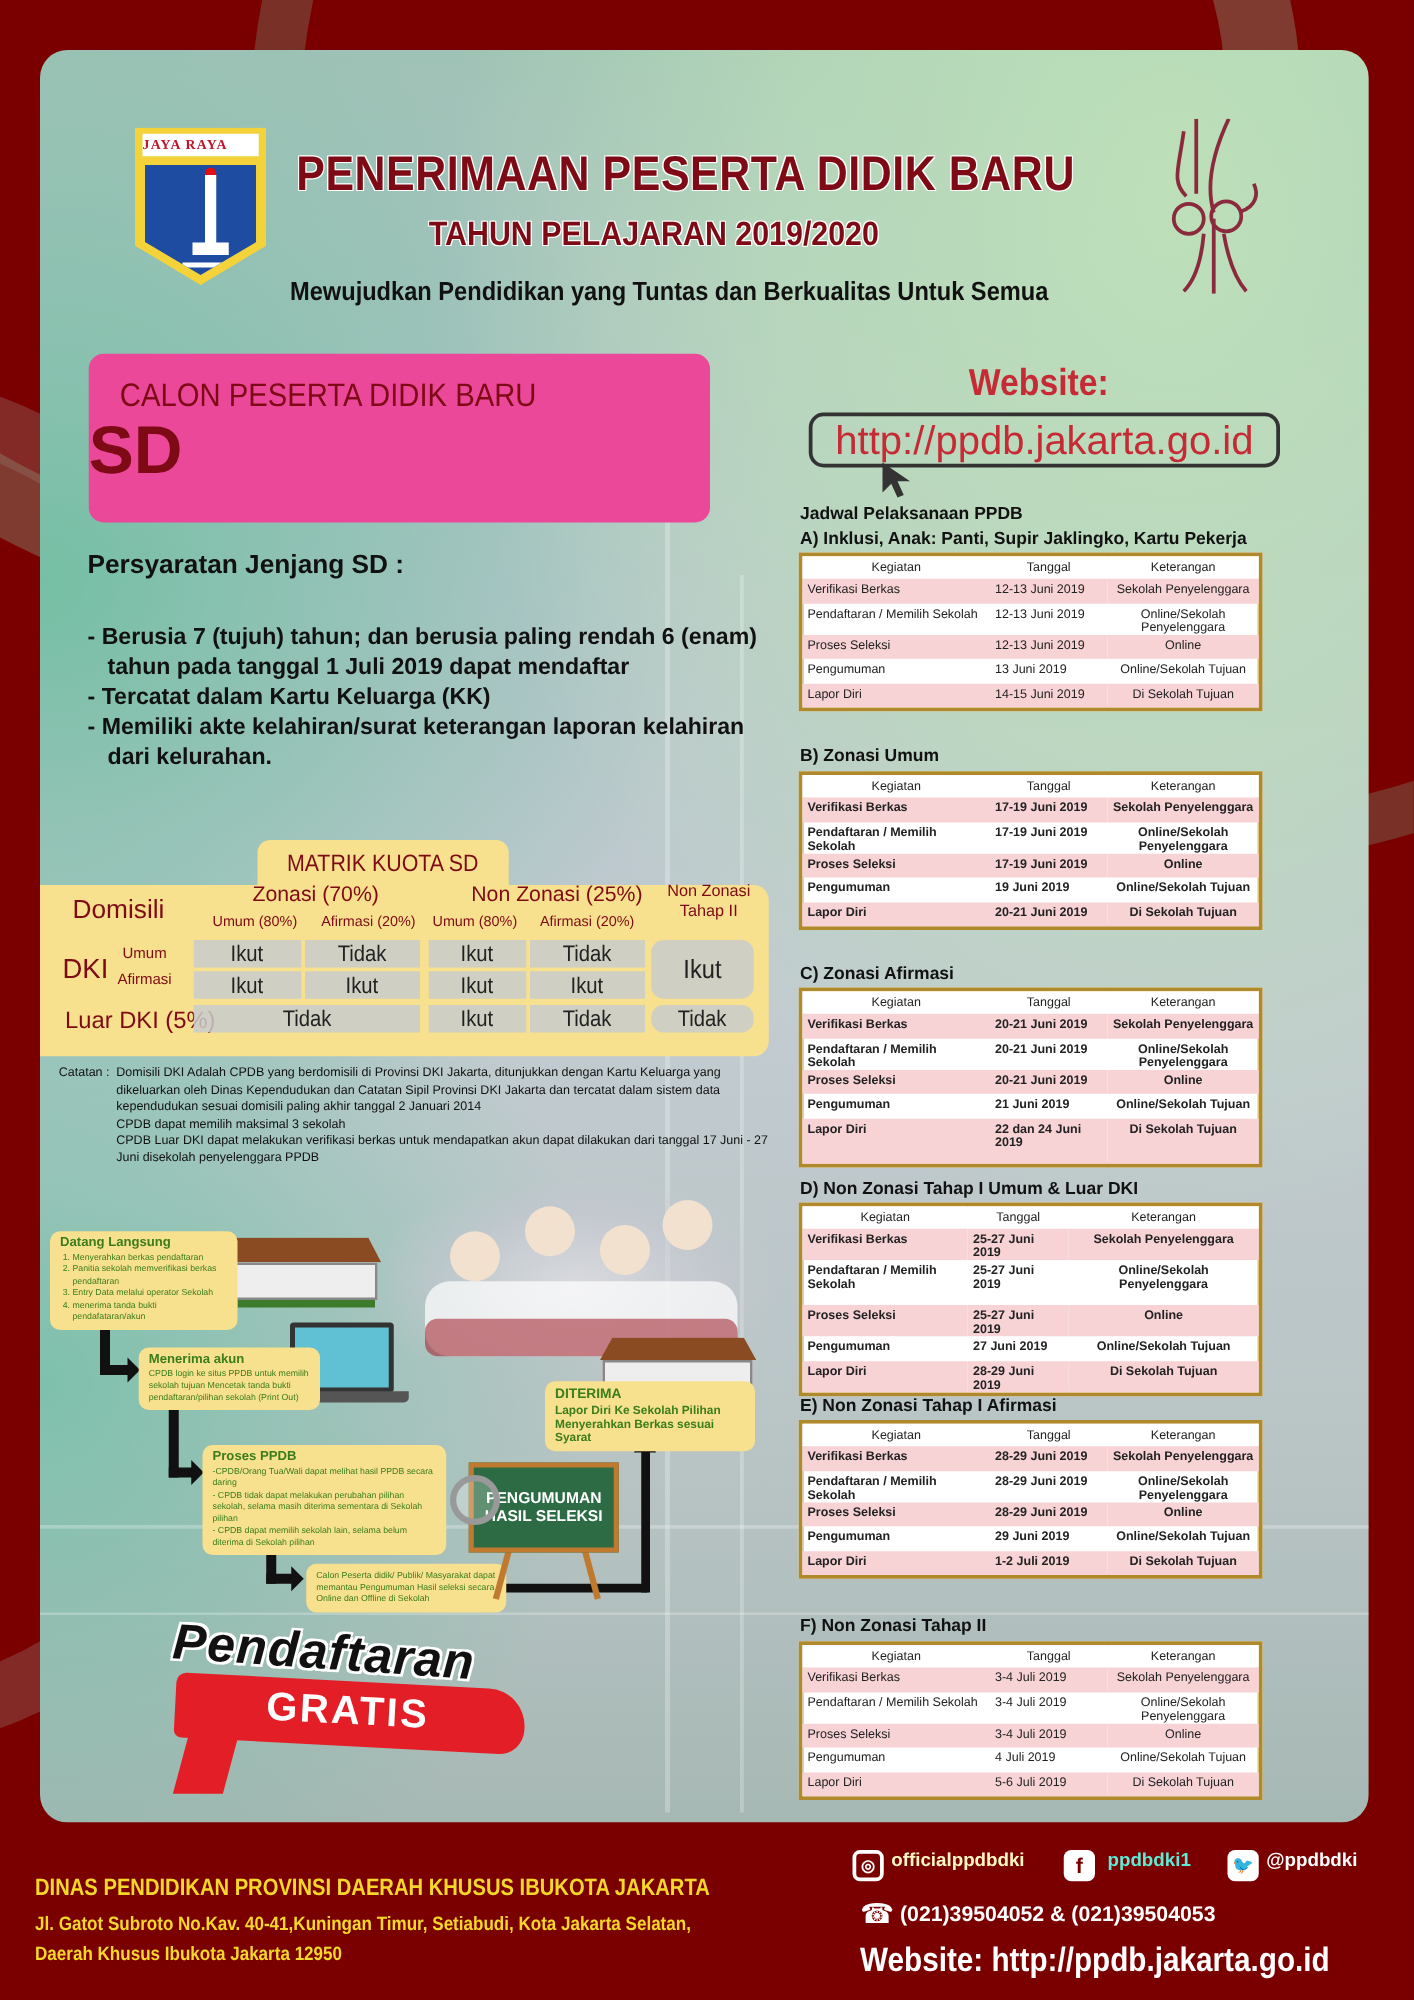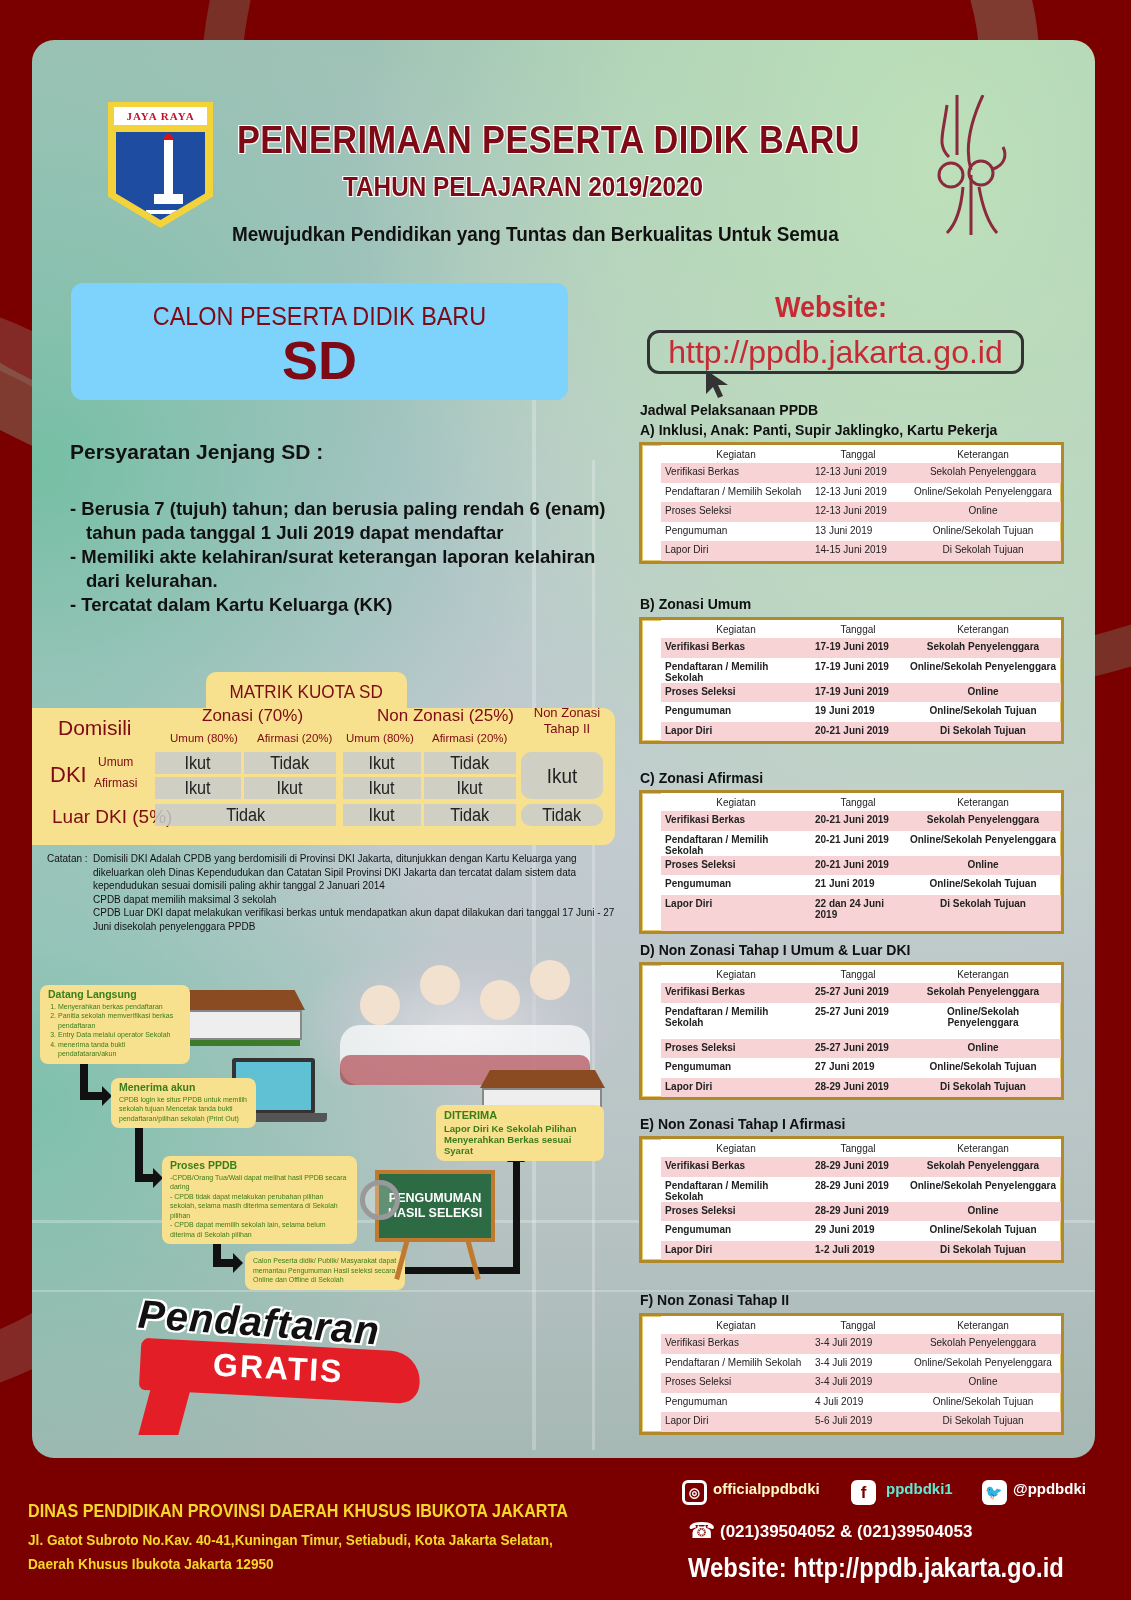"JAYA RAYA" .logo-jaya .banner { text-align: center -> left }
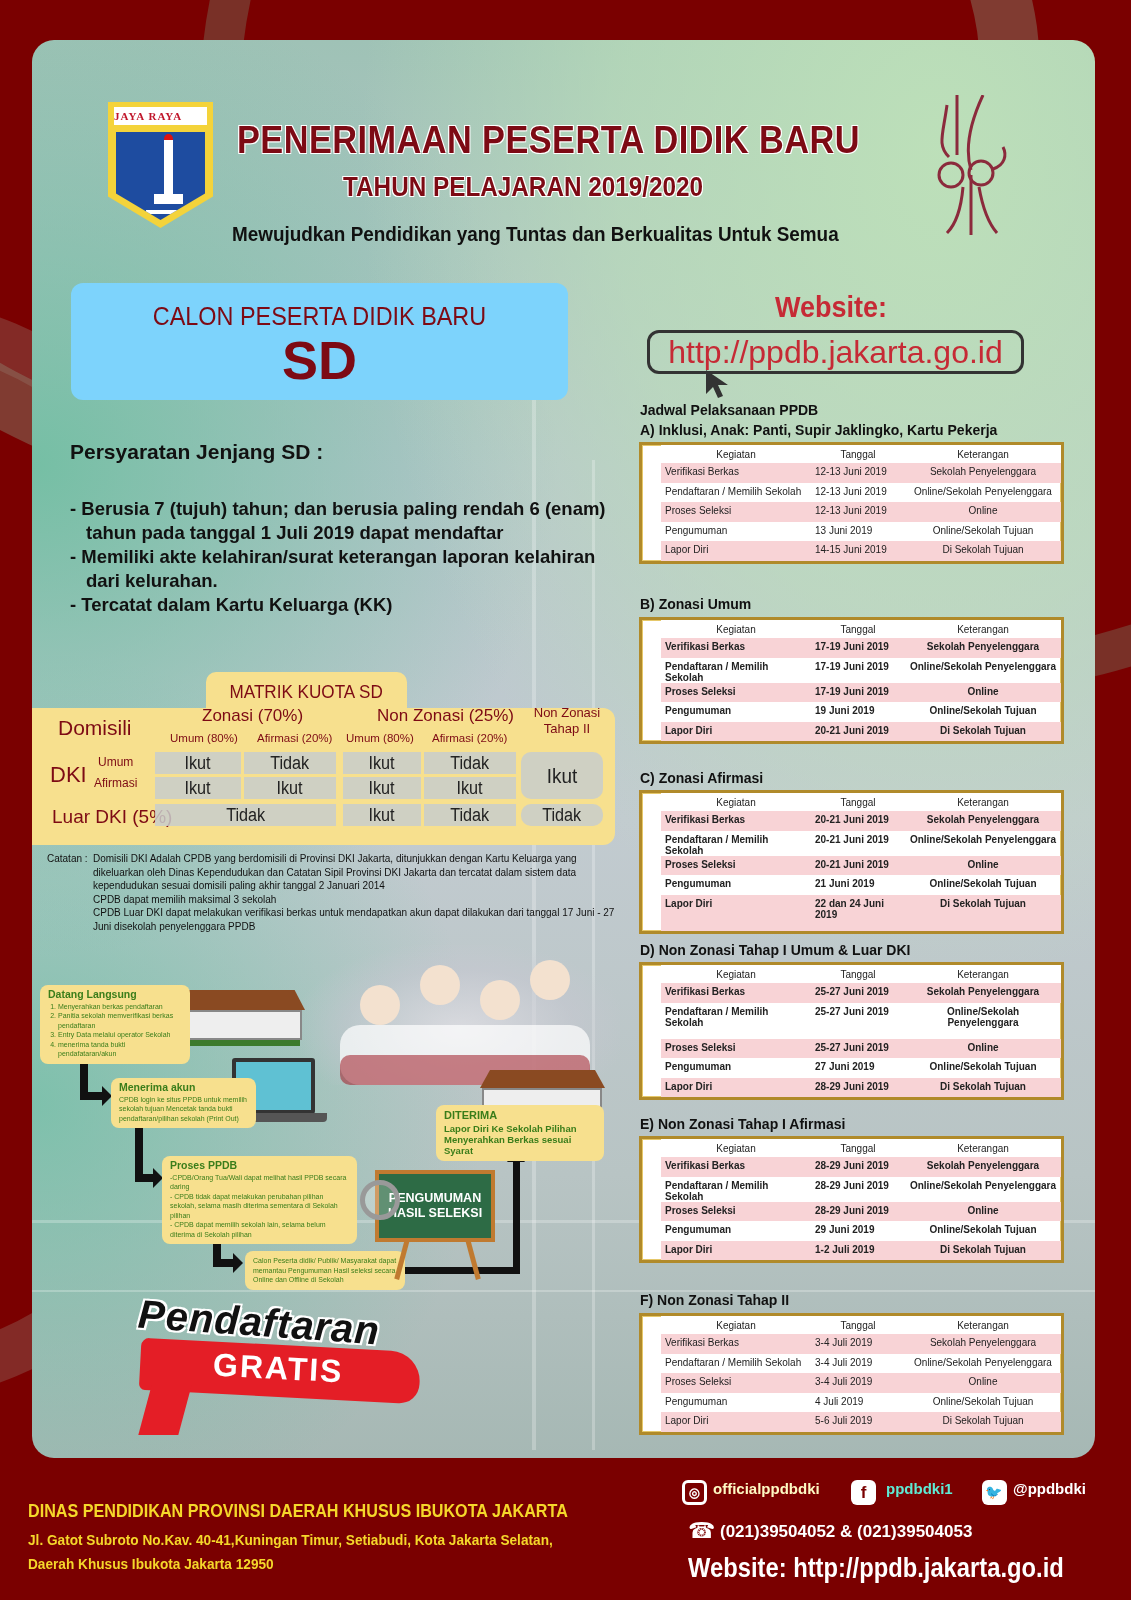"CALON PESERTA DIDIK BARU" .calon-box { background: #7dd3fc -> #ec4899; height: 117px -> 135px; text-align: center -> none }
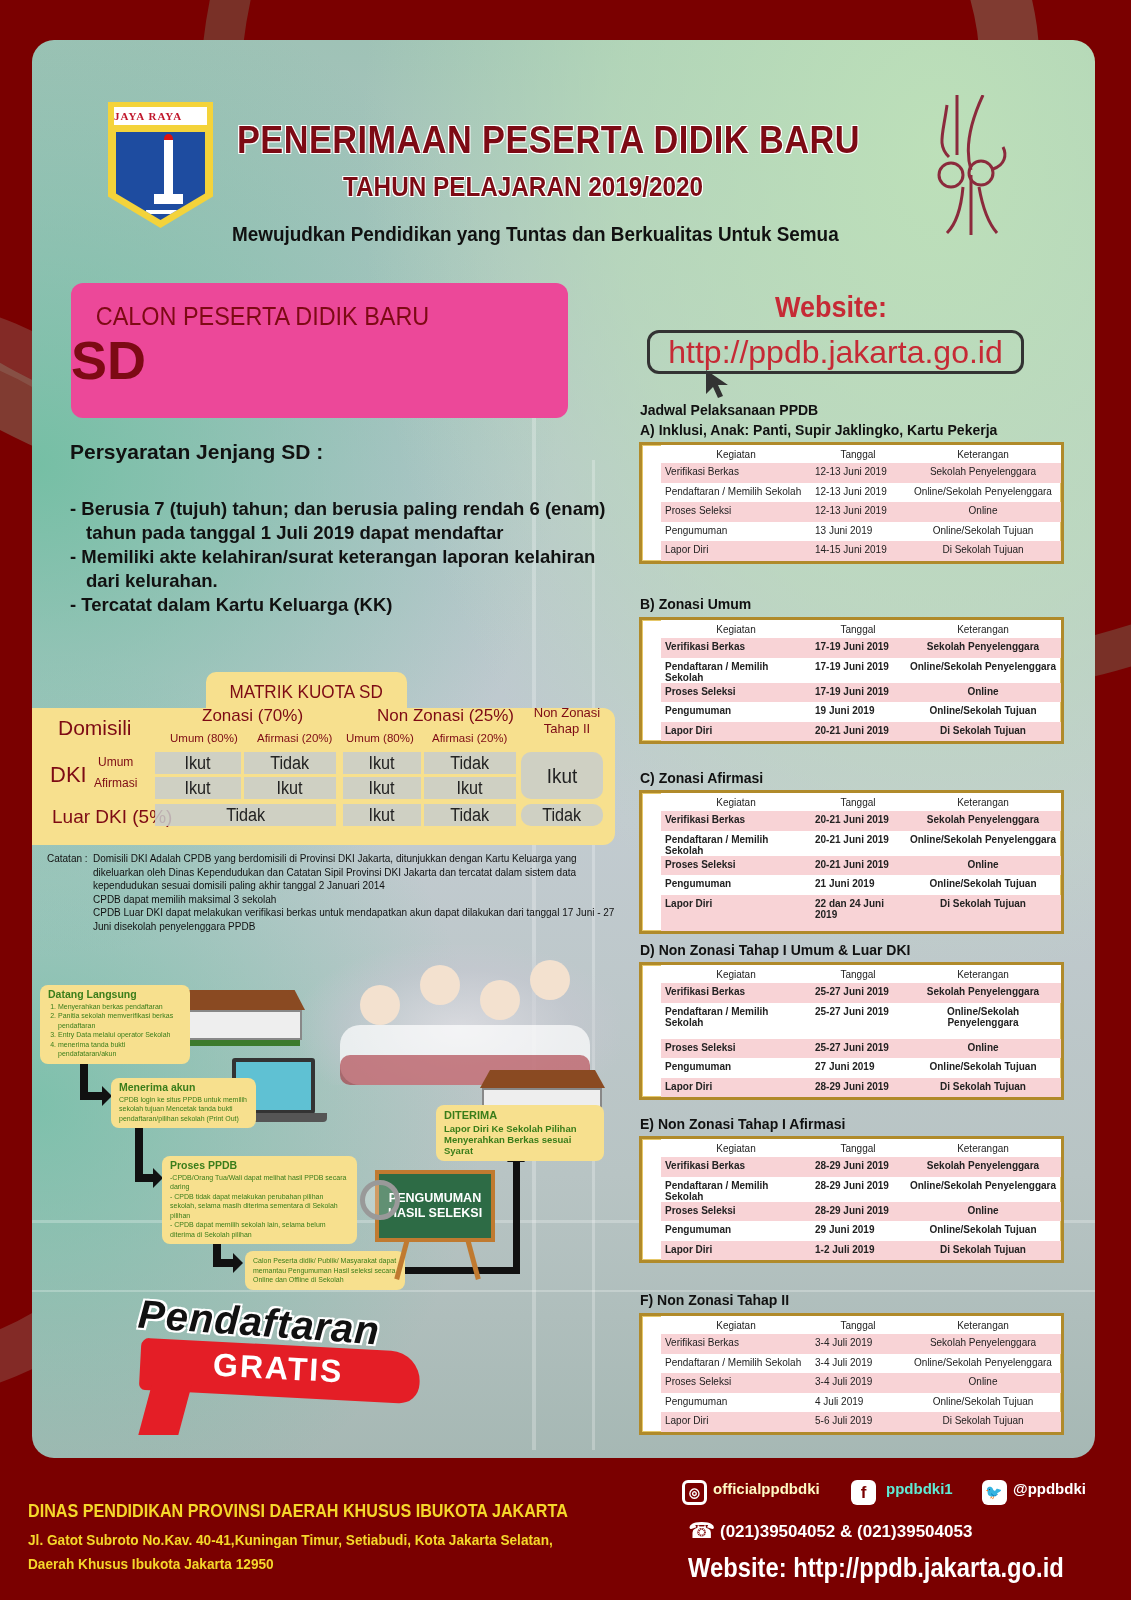"Kegiatan" .sched-table { padding-left: 19px -> none; width: 425px -> 371px }
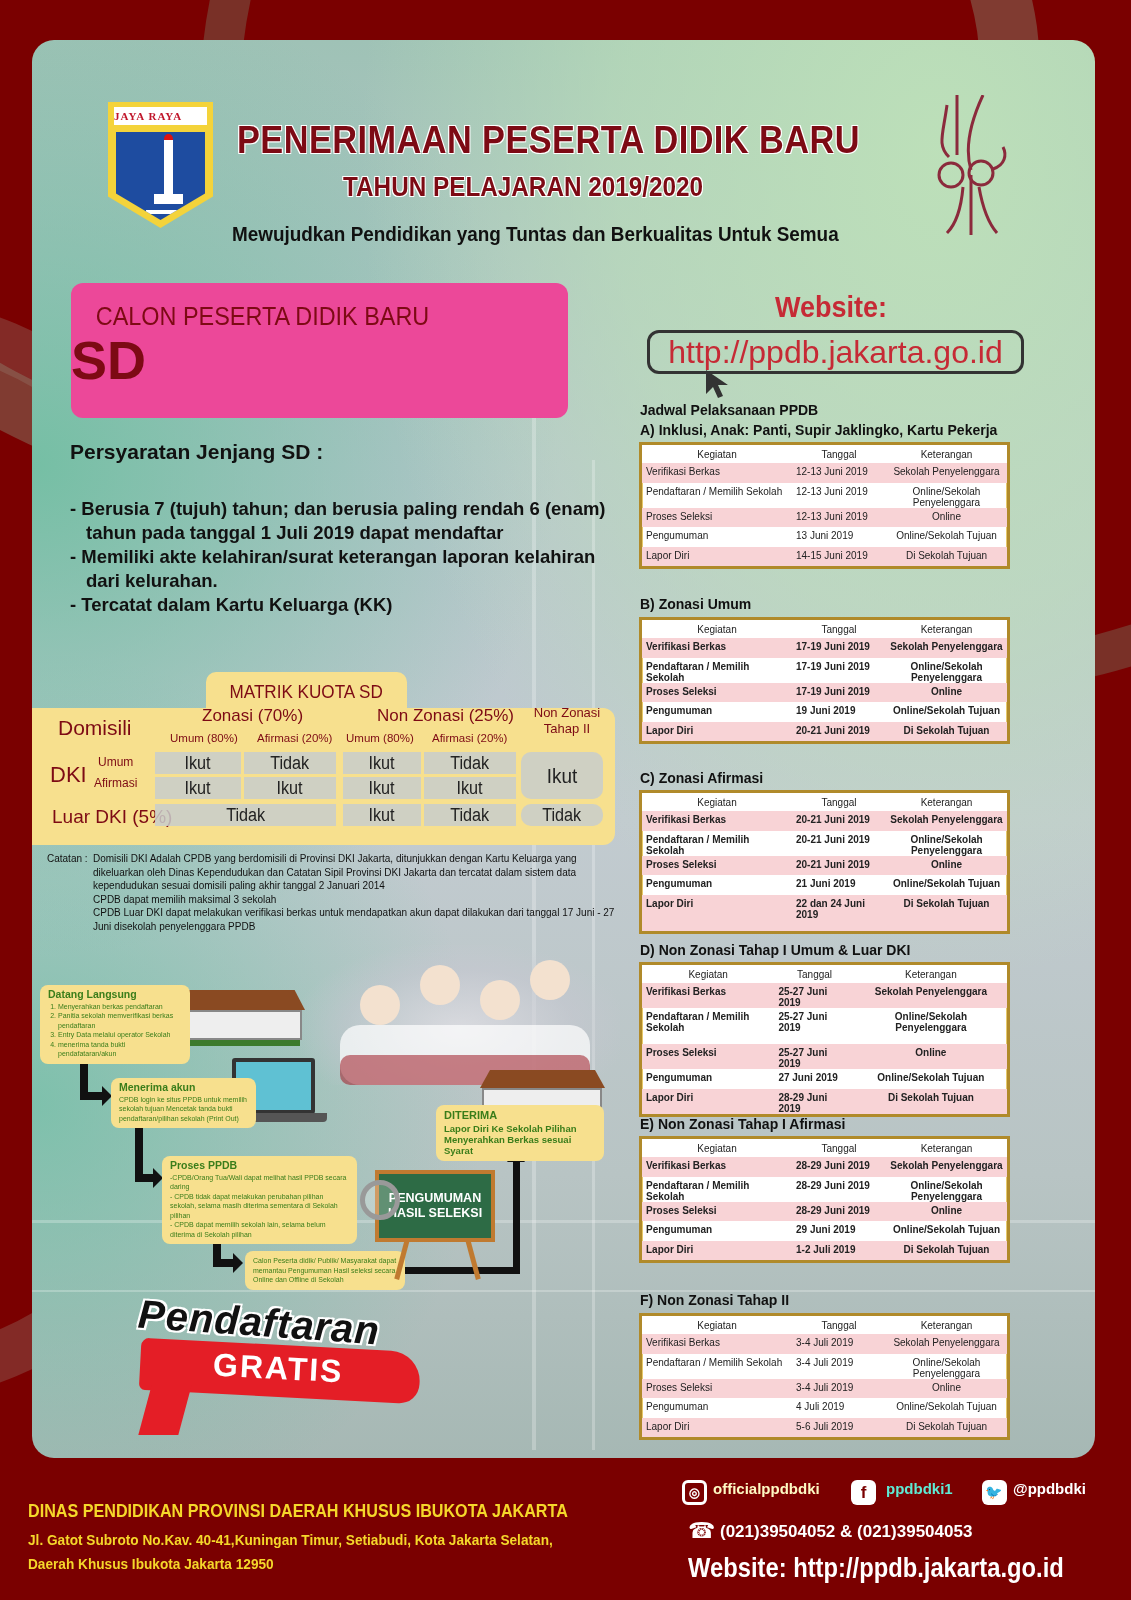"- Memiliki akte kelahiran/surat" li { order: before "- Tercatat dalam Kartu Keluarga" -> after "- Tercatat dalam Kartu Keluarga" }
